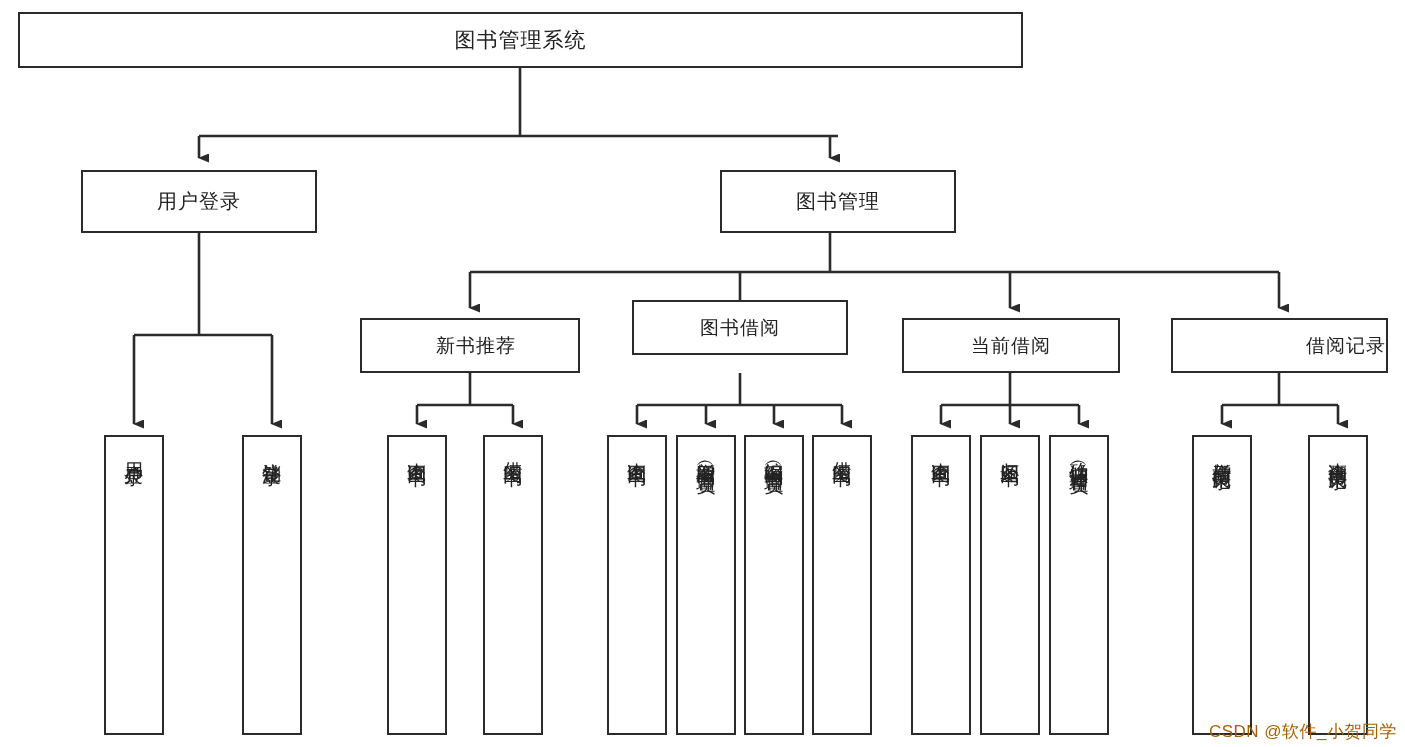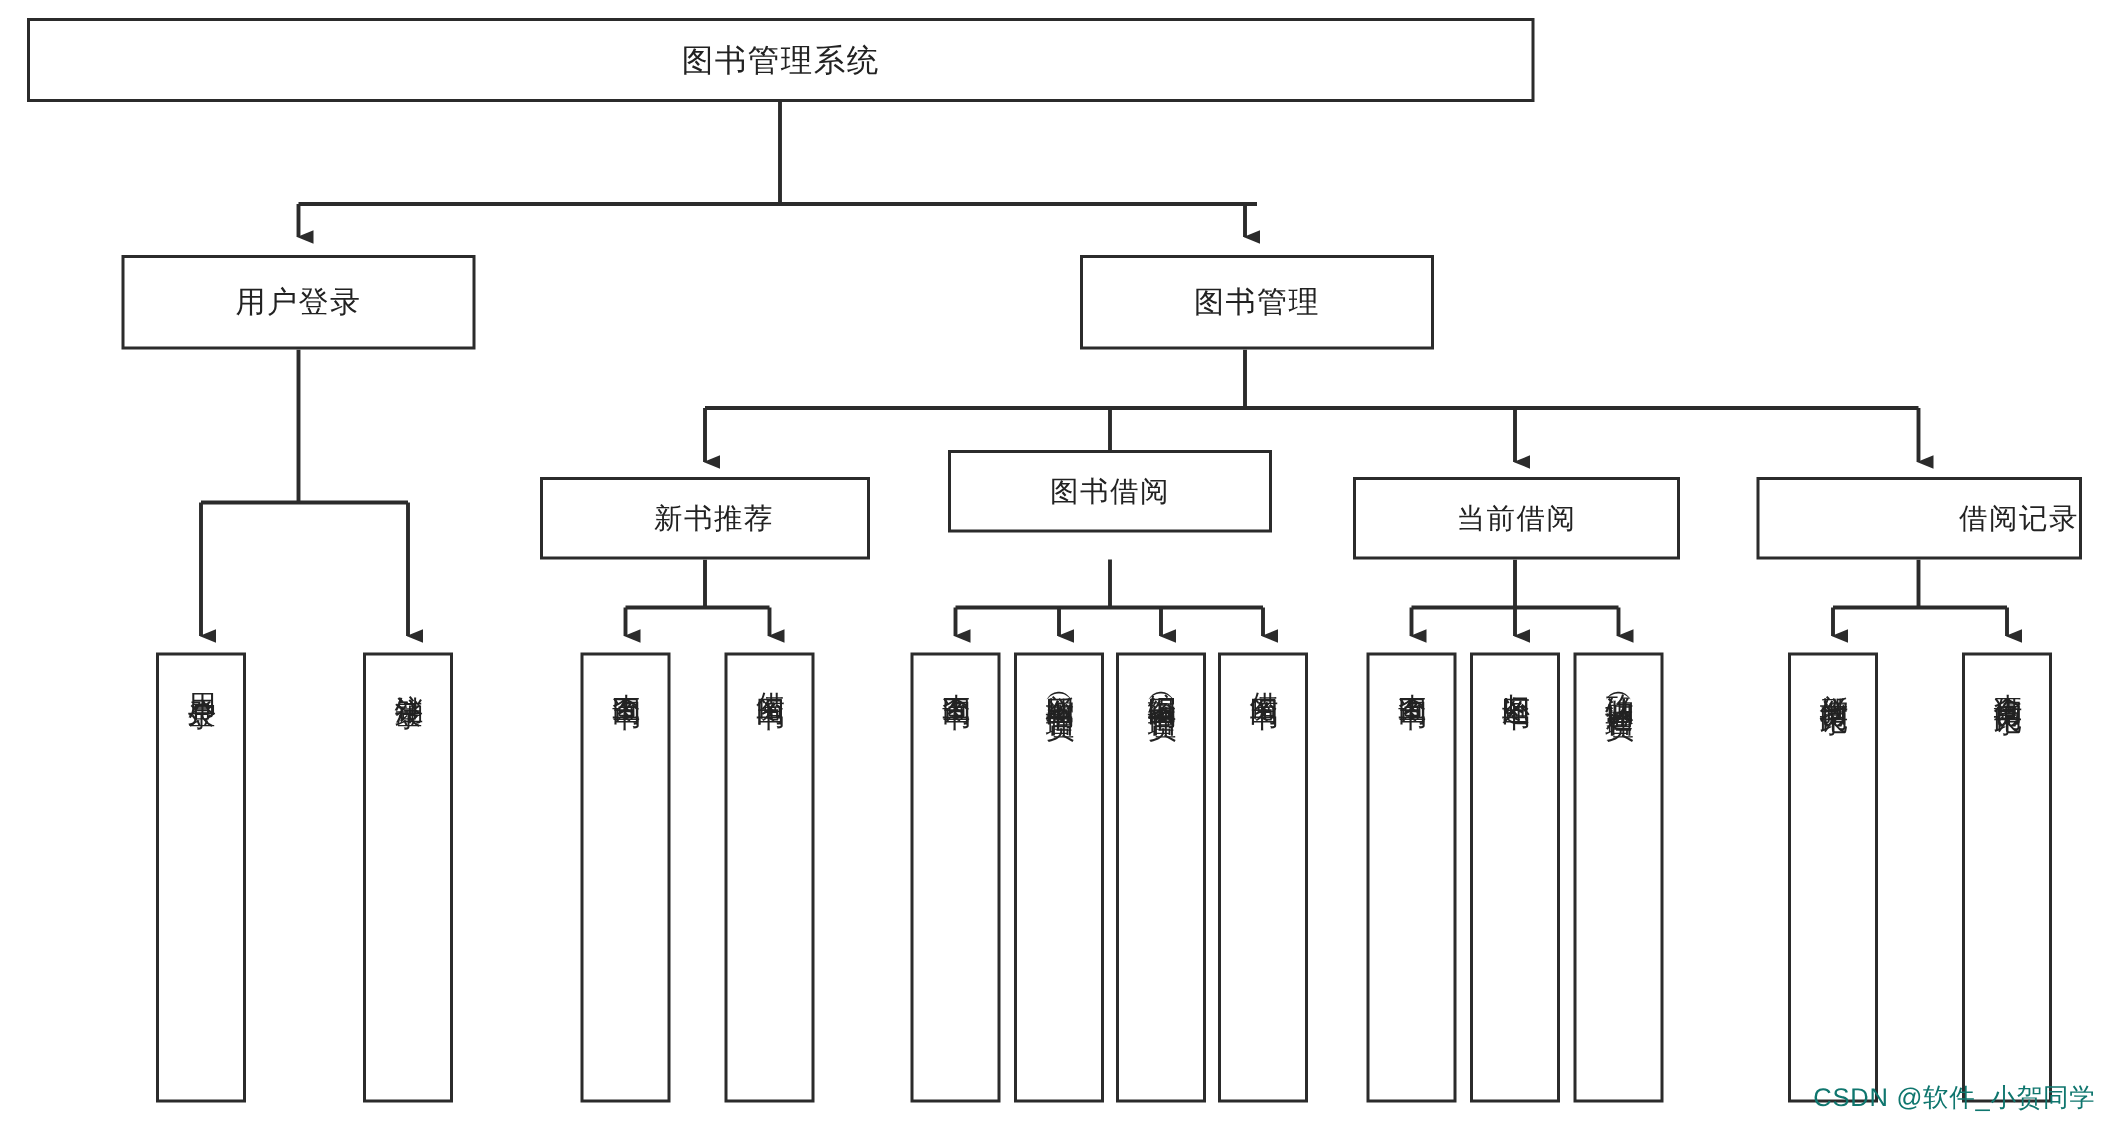"CSDN @软件_小贺同学" #watermark { color: #0f766e -> #a16207 }
